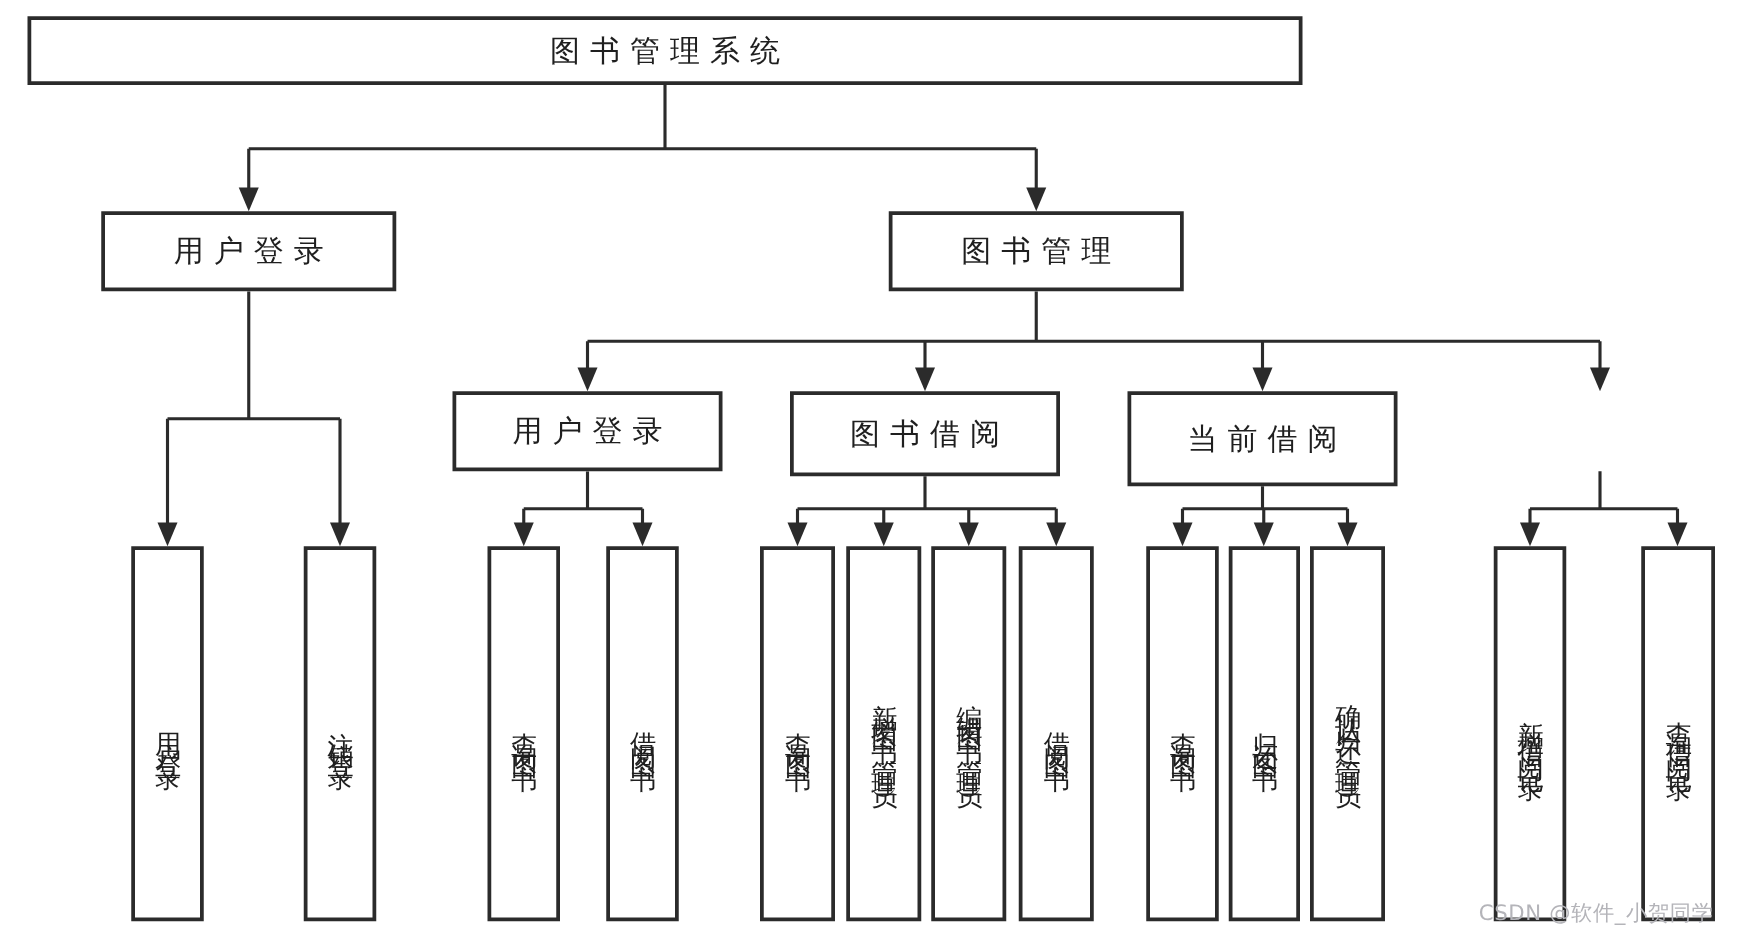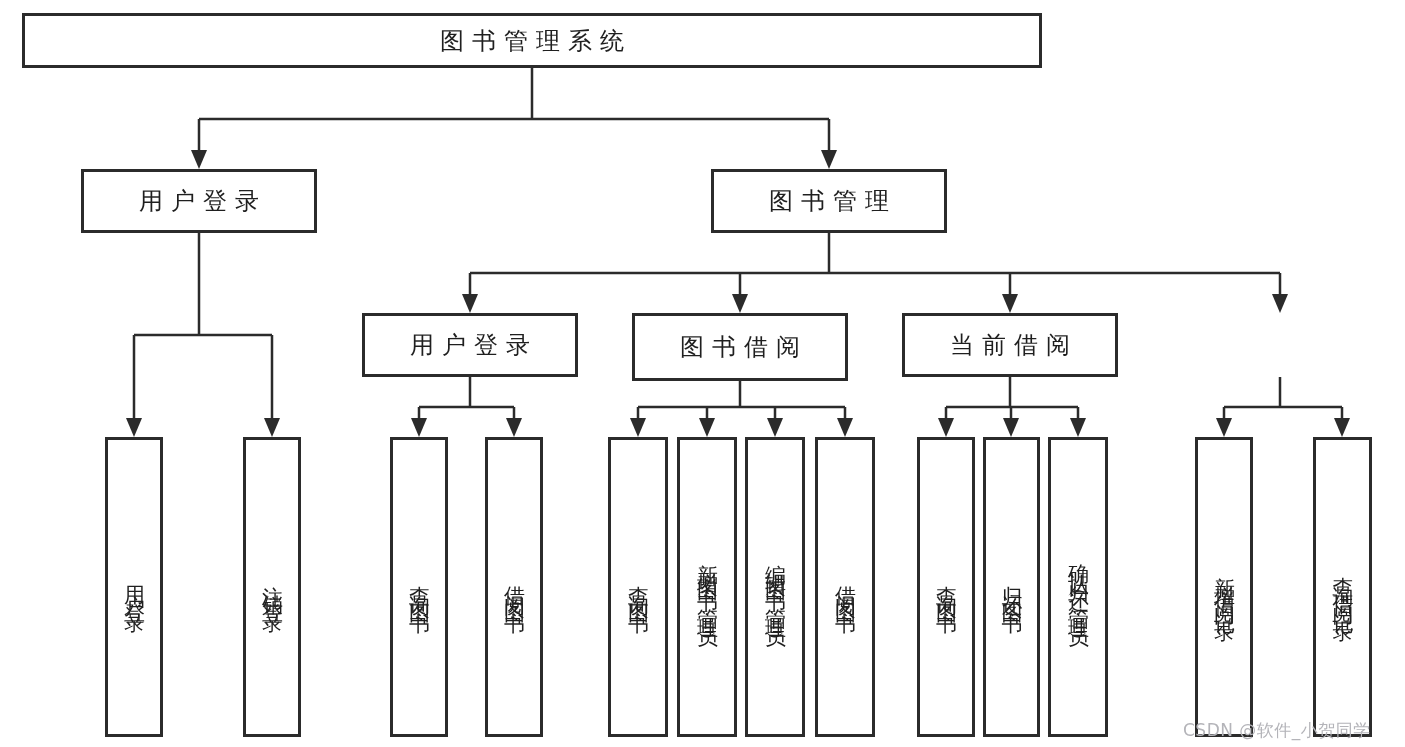"当前借阅" div.node { height: 64px -> 76px }
